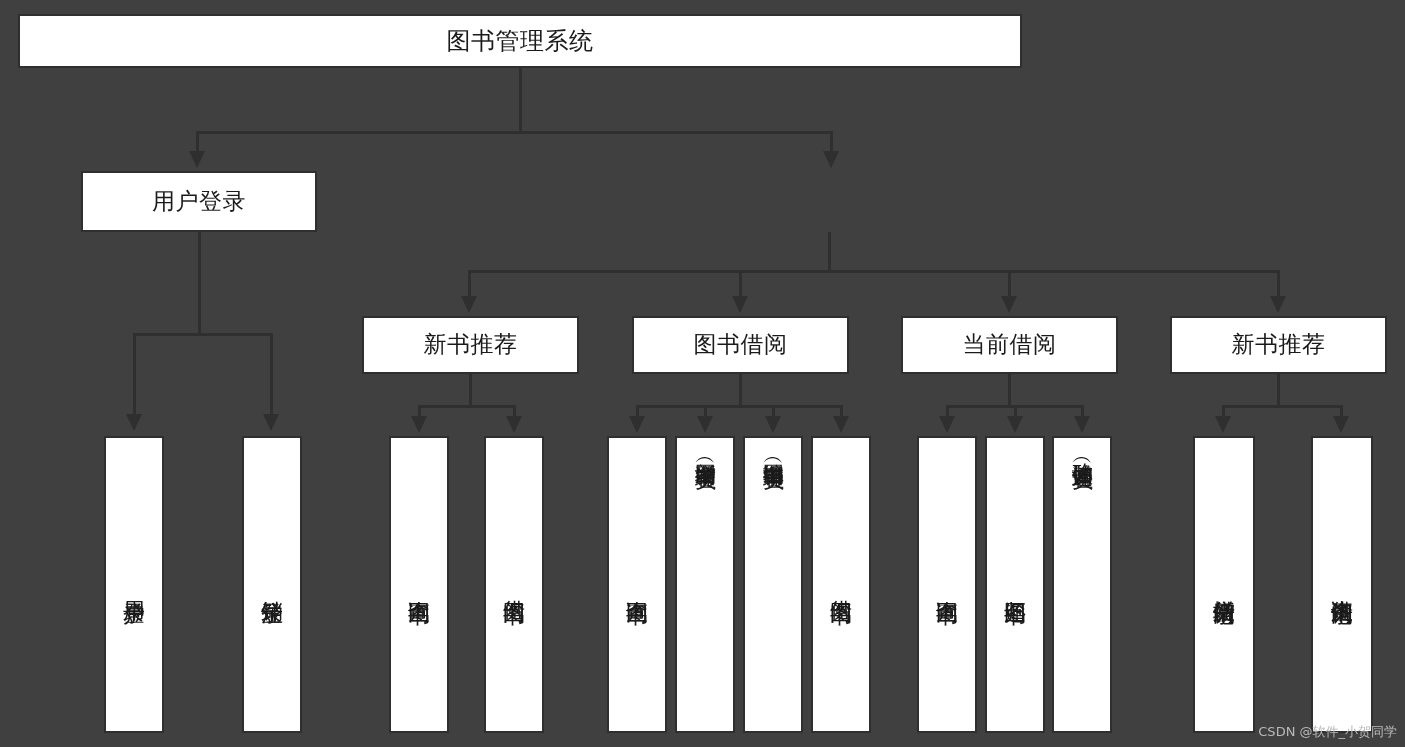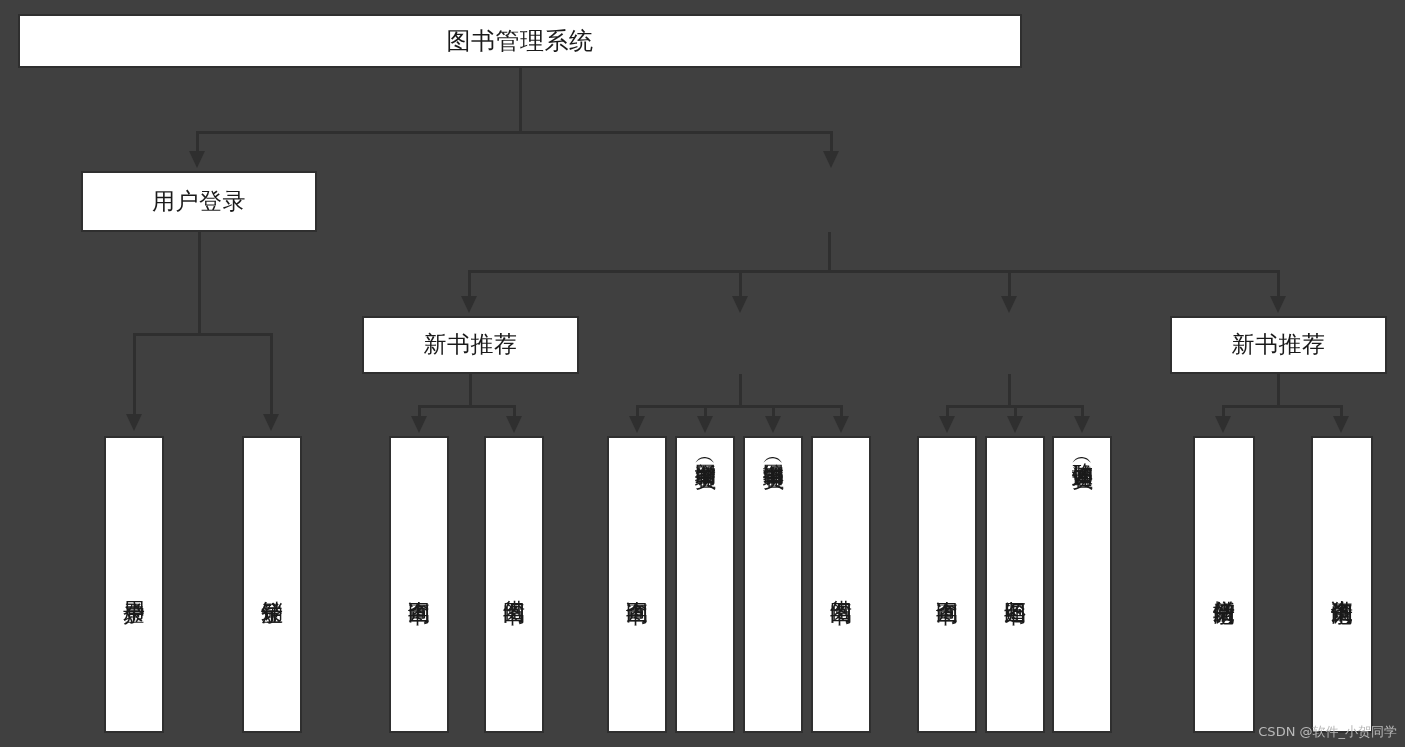"图书借阅" div.node { html: none -> <div> <span>图书借阅</span> </div> }
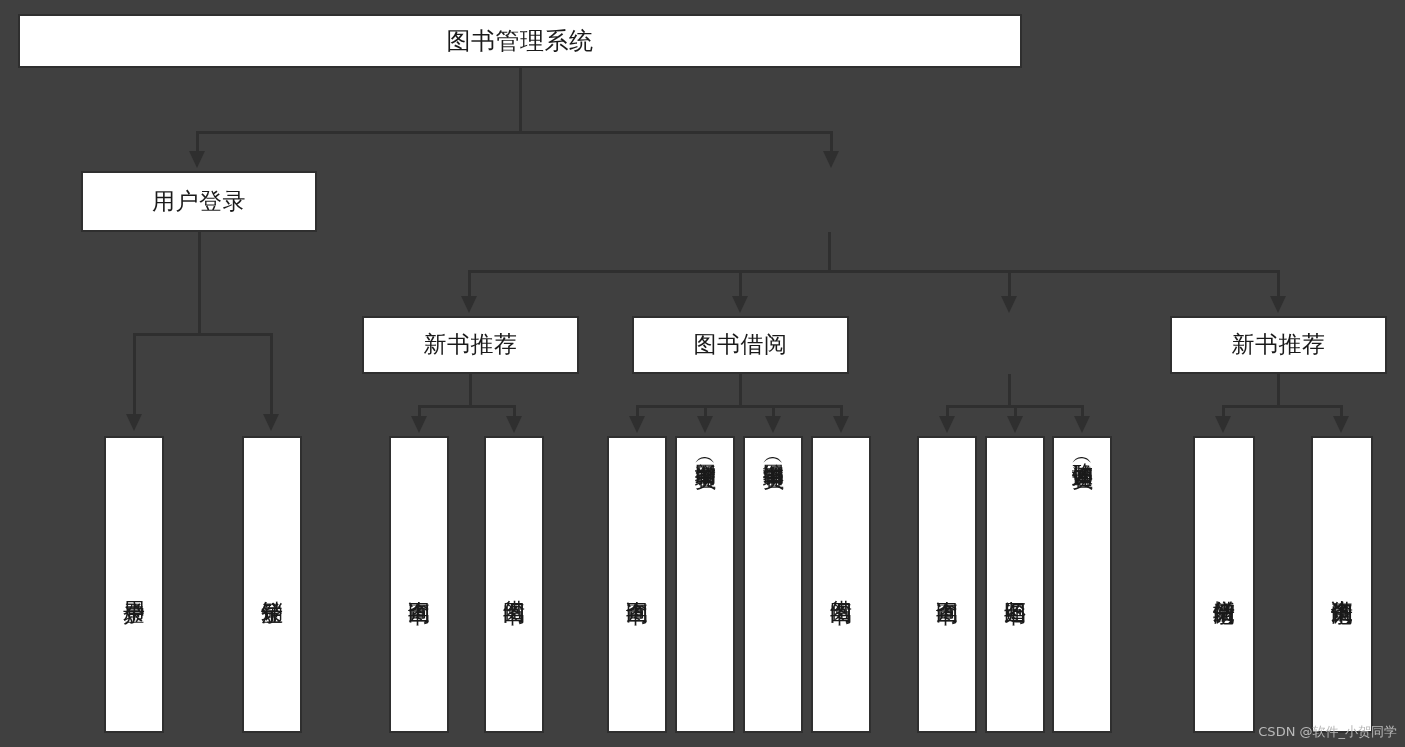"当前借阅" div.node { html: none -> <div> <span>当前借阅</span> </div> }
